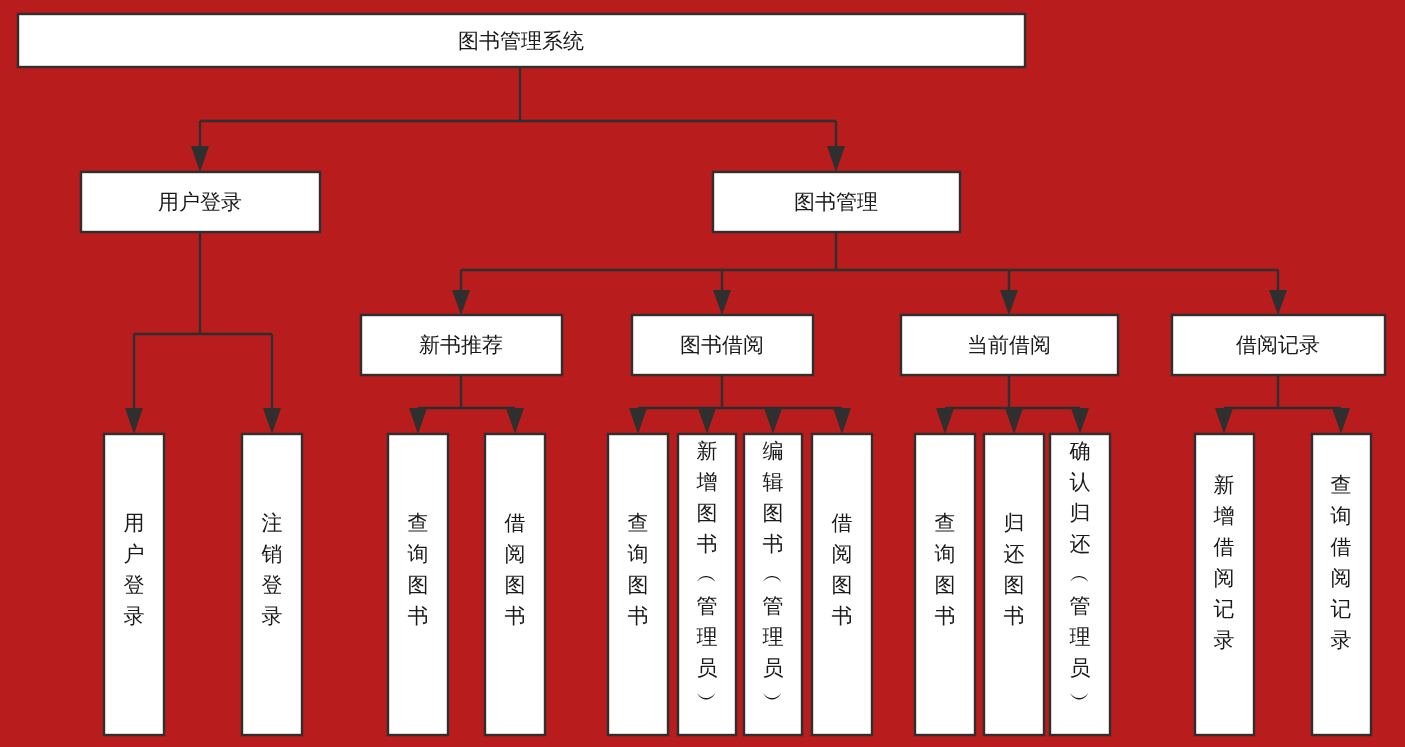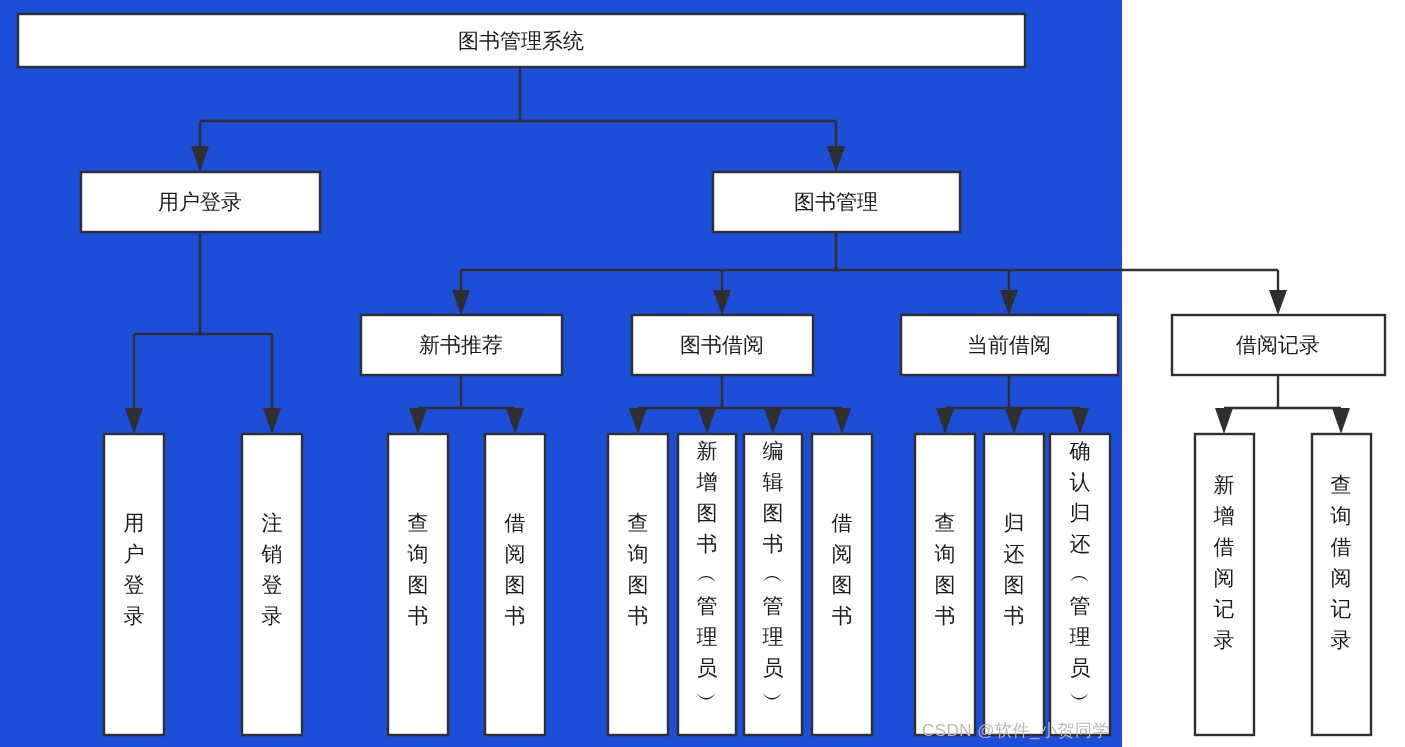"图书管理系统" #diagram-root { background: #1d4ed8 -> #b91c1c; width: 1122px -> 1405px }
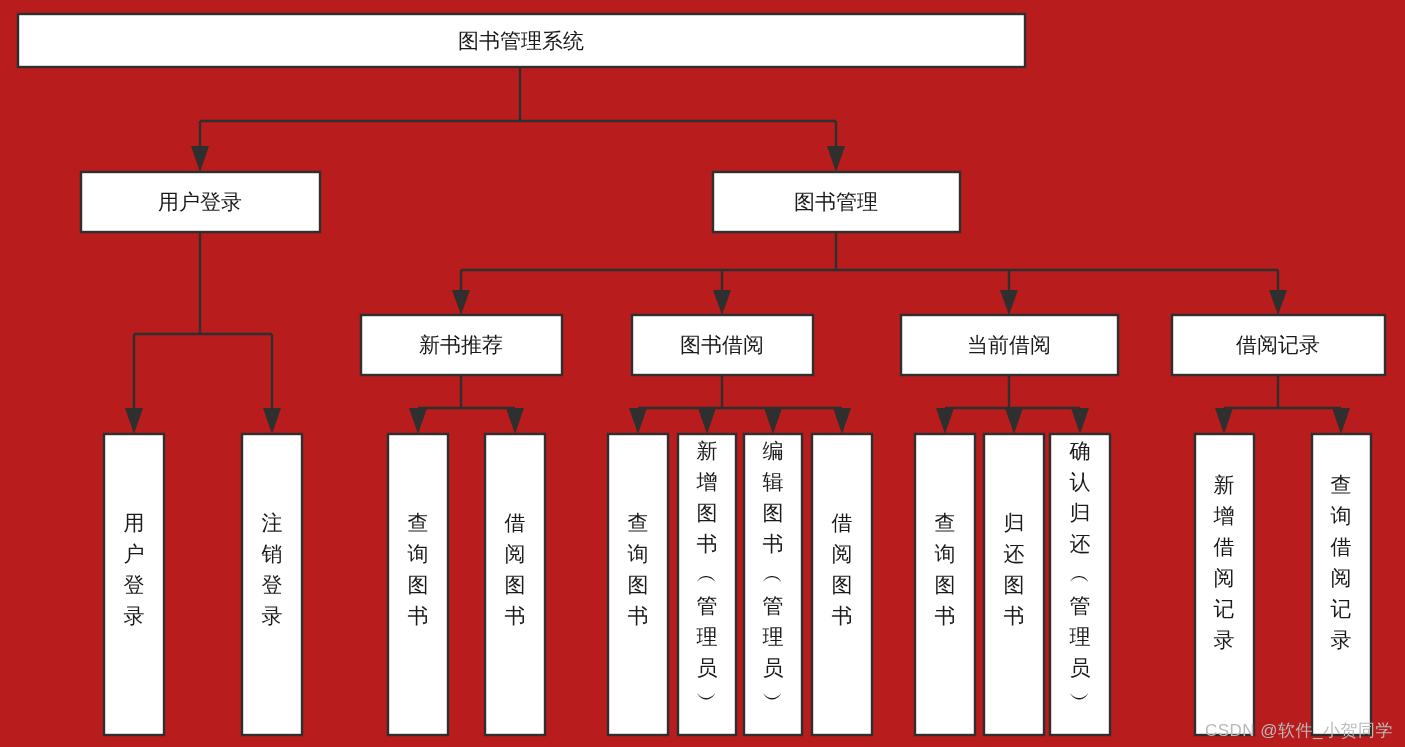"CSDN @软件_小贺同学" div.watermark-text { html: <div>CSDN @软件_小贺同学</div> -> none }
